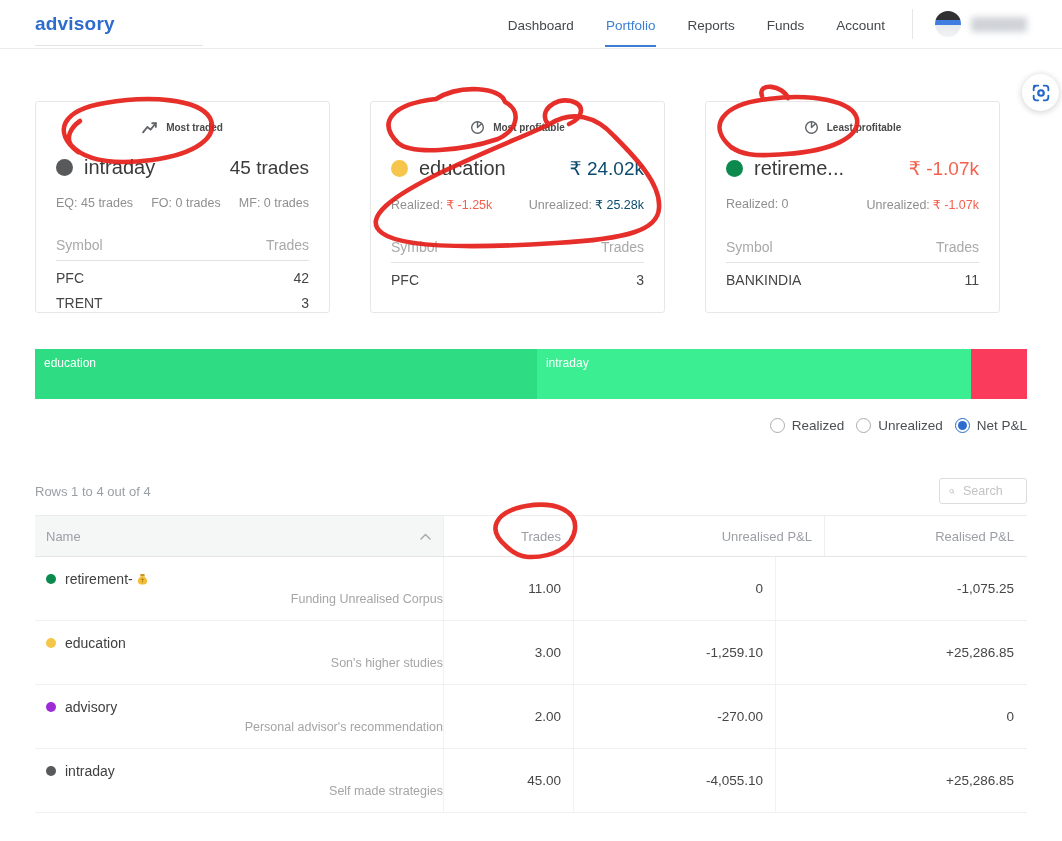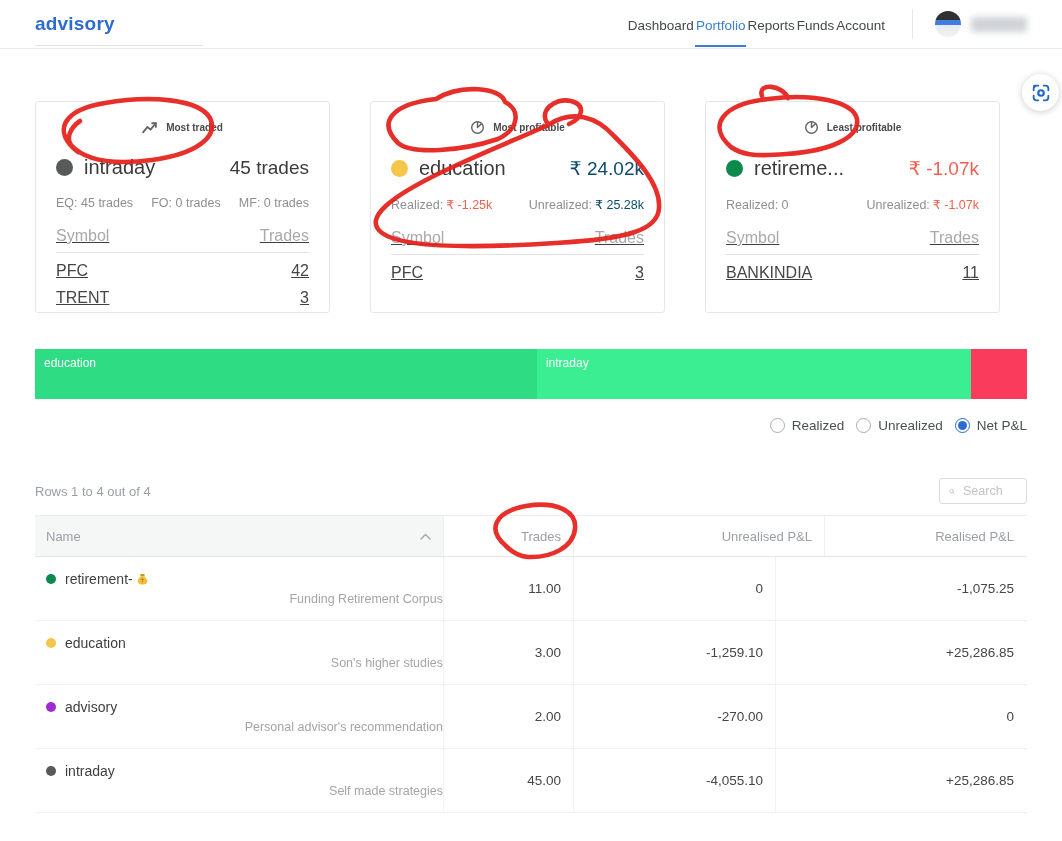"Dashboard" .nav { gap: none -> 30px }
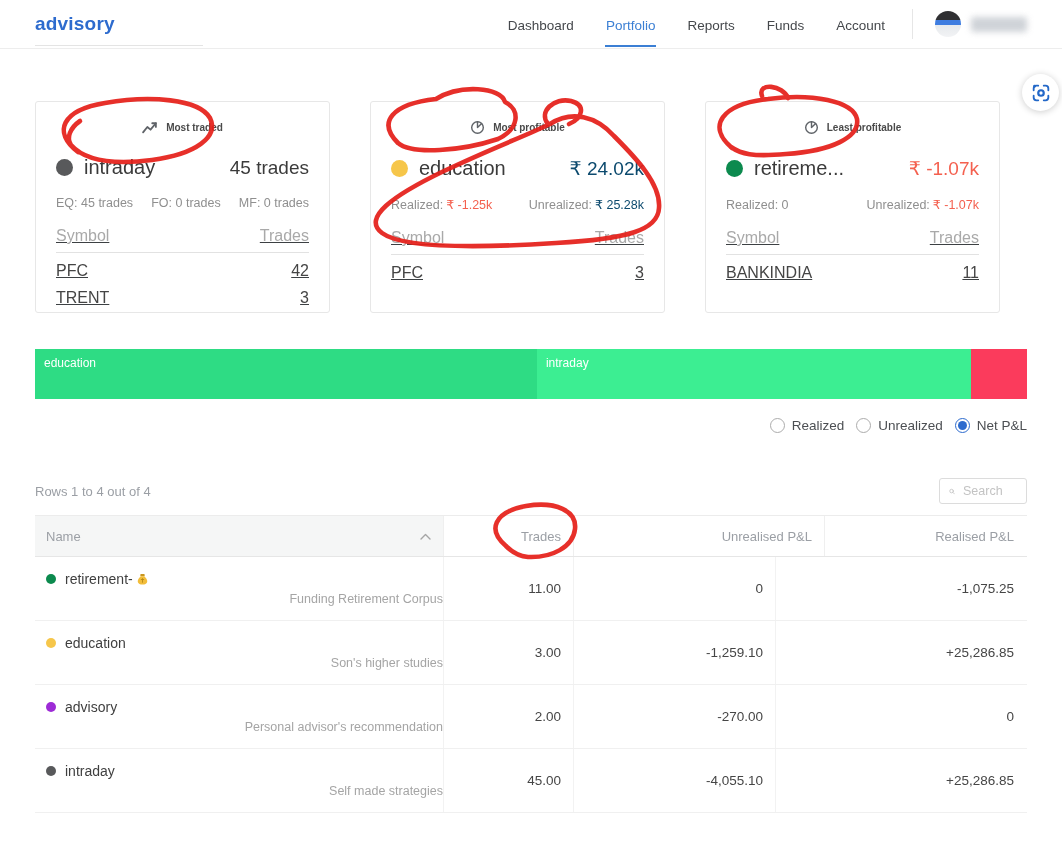"EQ: 45 trades" .card-stats { align-items: flex-end -> none }
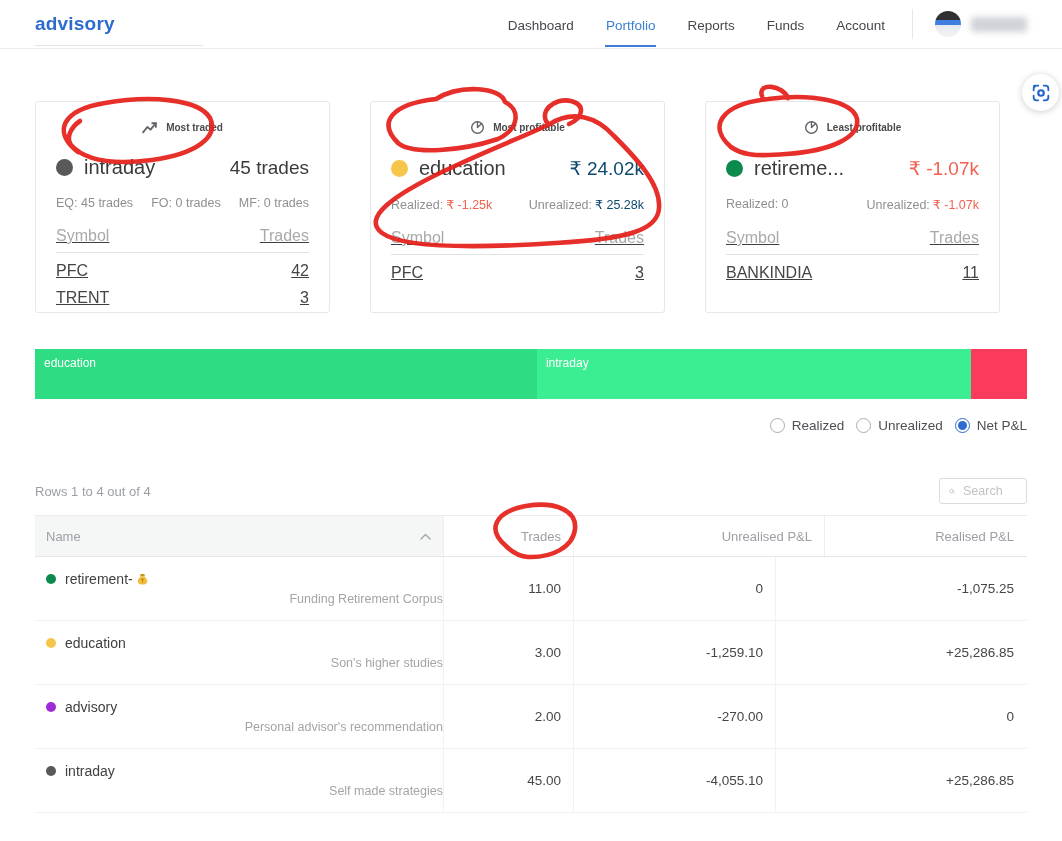"Symbol" .mini-table { font-size: 16px -> 14px; margin-top: 17px -> 27px; text-decoration: underline -> none }
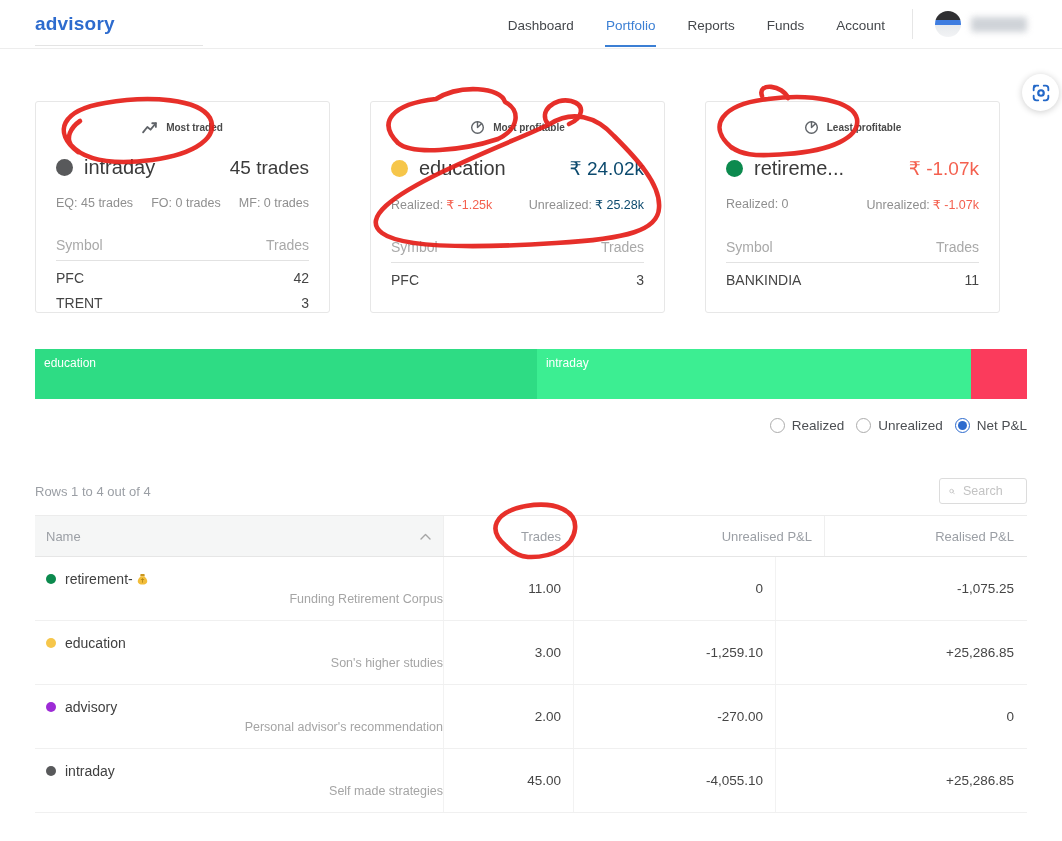"Funding Retirement Corpus" div.row-sub { text: Retirement -> Unrealised }
